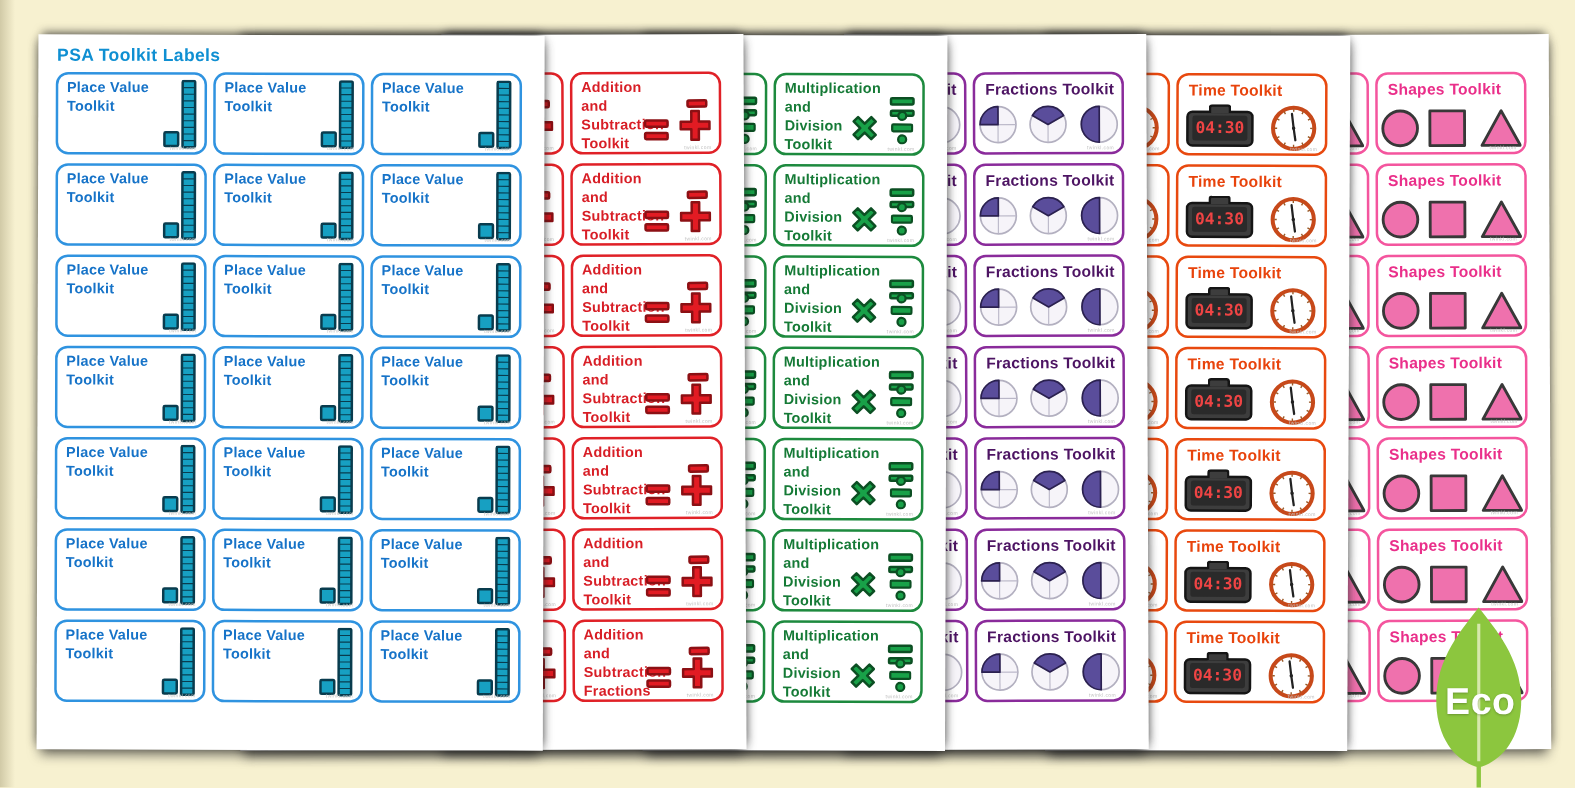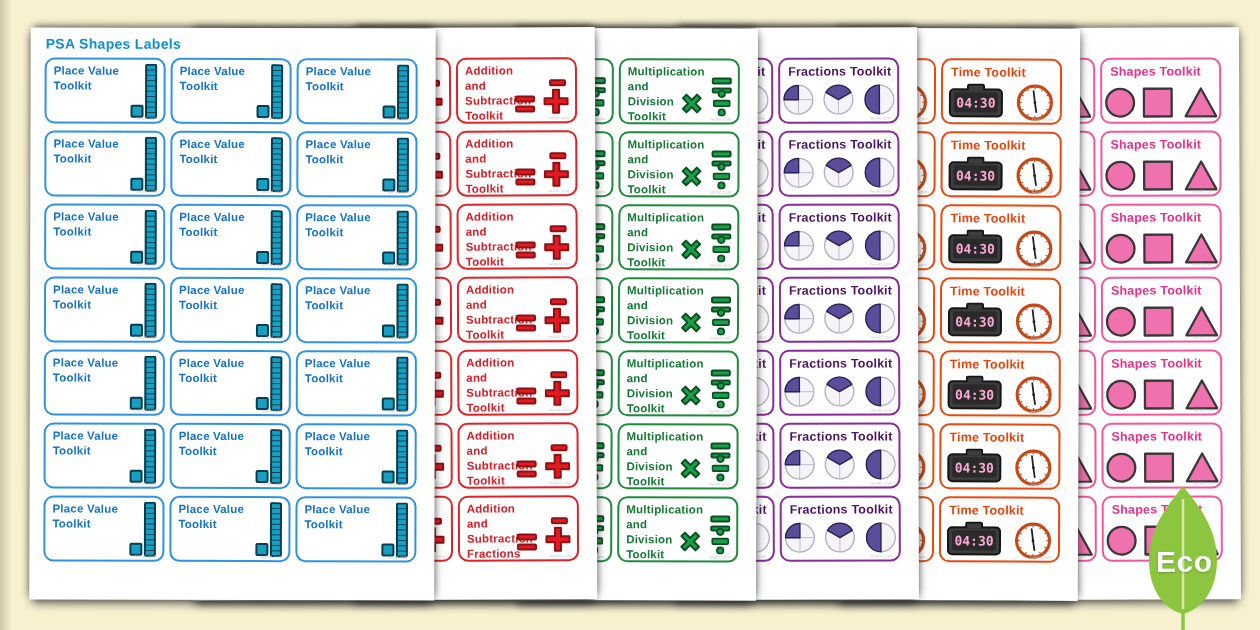"PSA Shapes Labels" div.sheet-title { text: Shapes -> Toolkit }
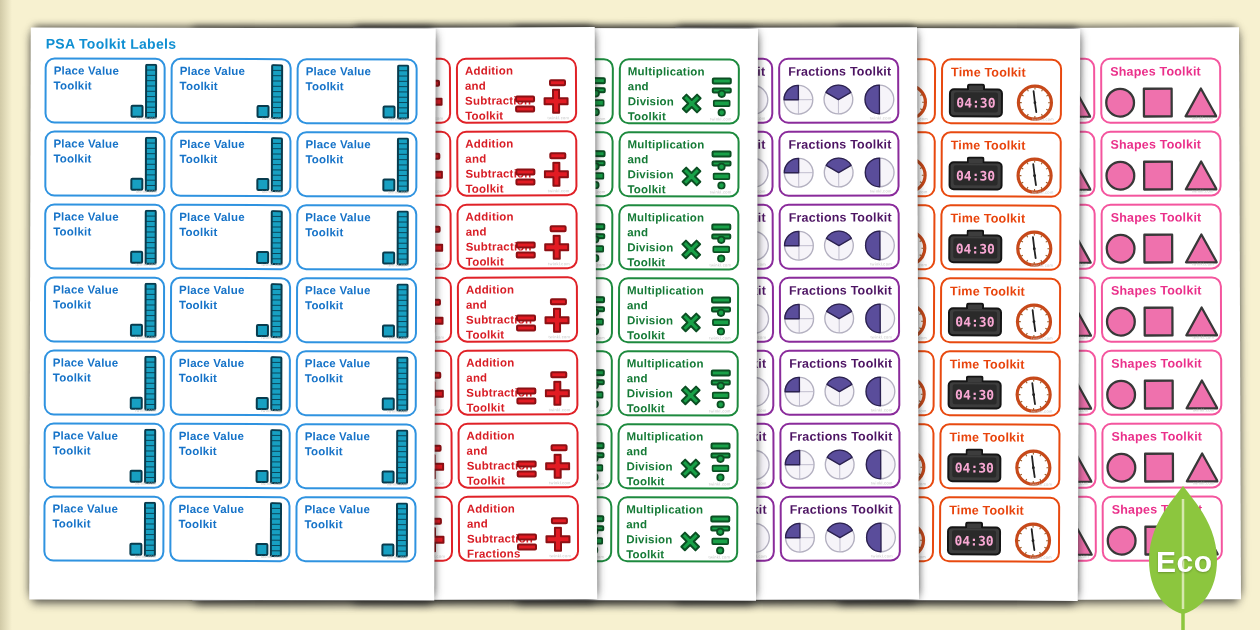"04:30" .ddigits { color: #f9a8d4 -> #ef4444 }
